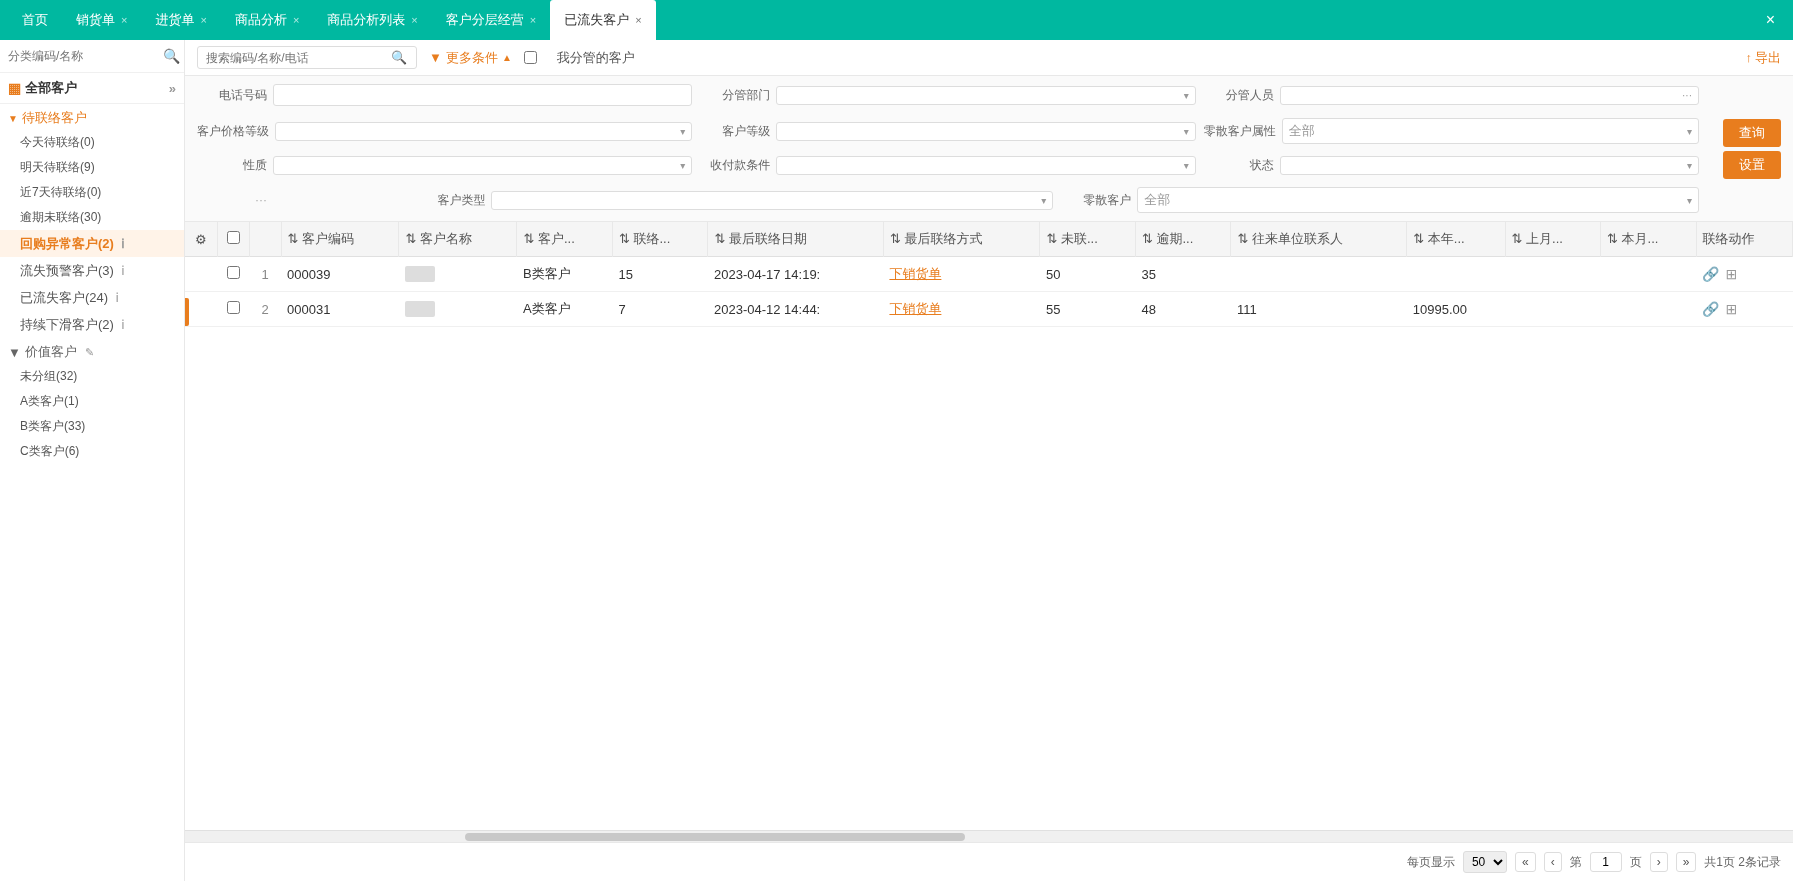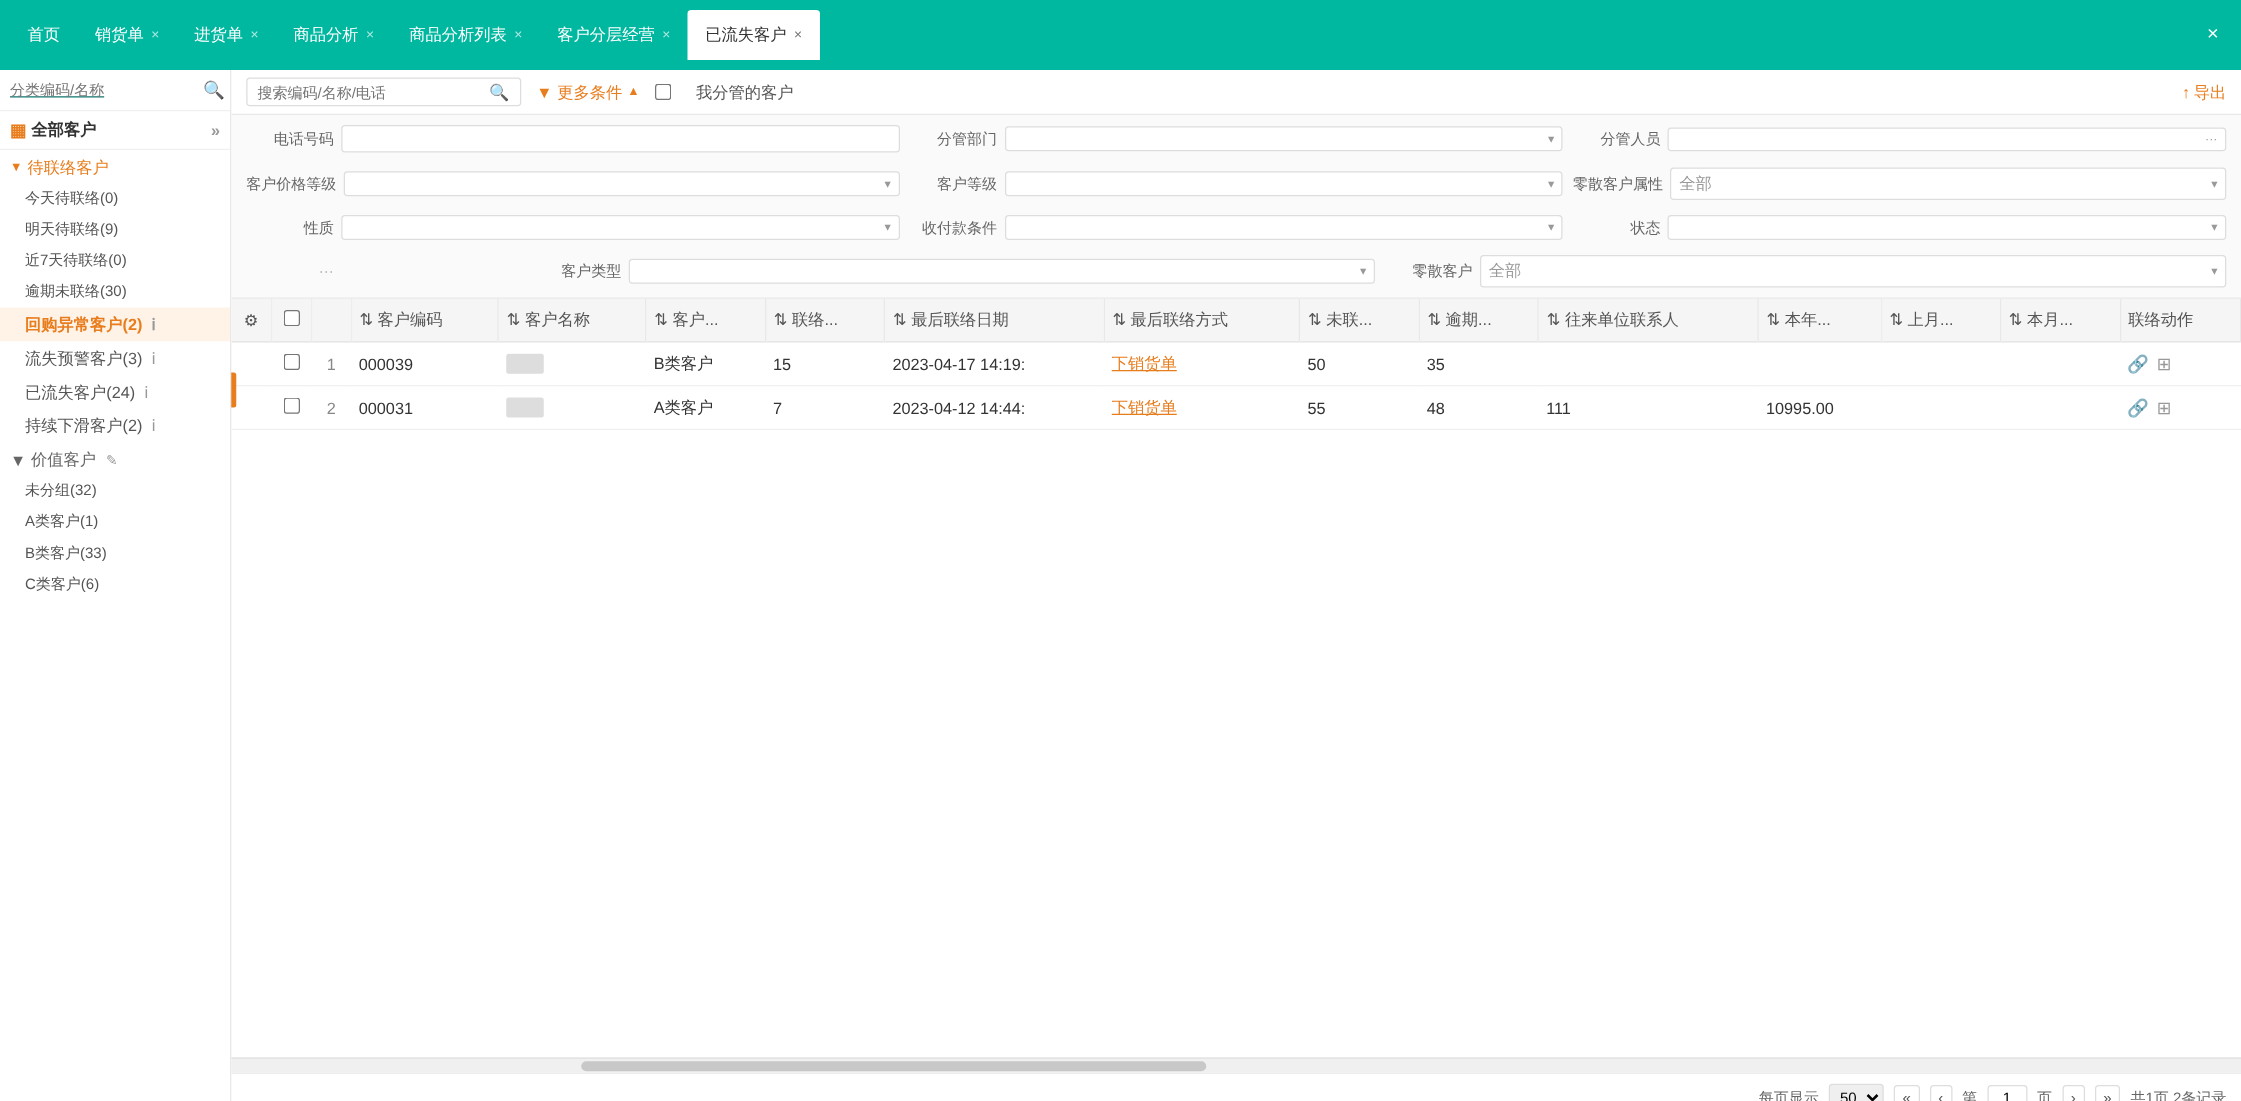"首页" .top-nav { height: 56px -> 40px }
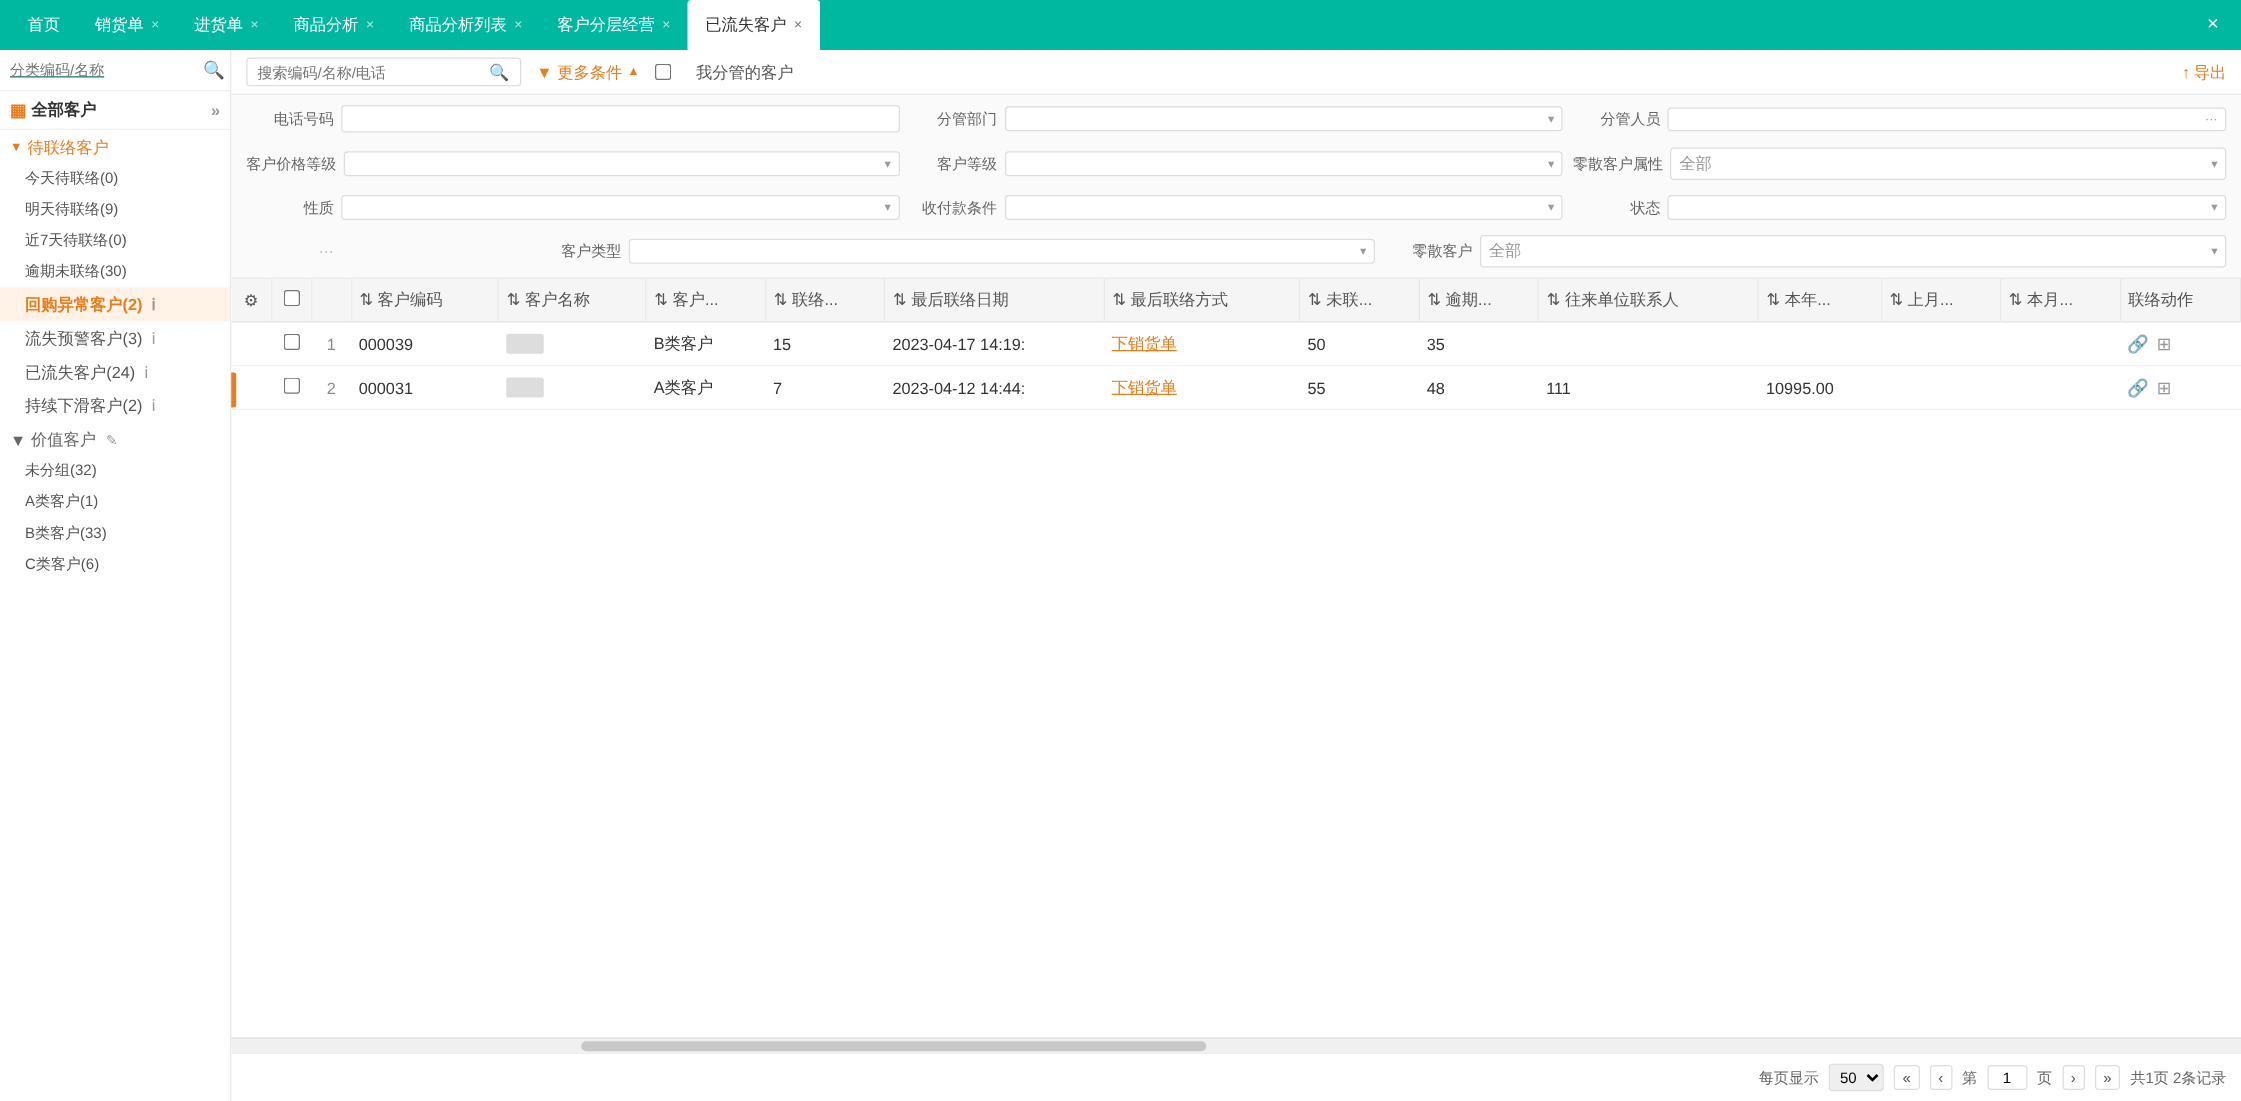"分类编码/名称" .sidebar-search input { text-decoration: underline -> none }
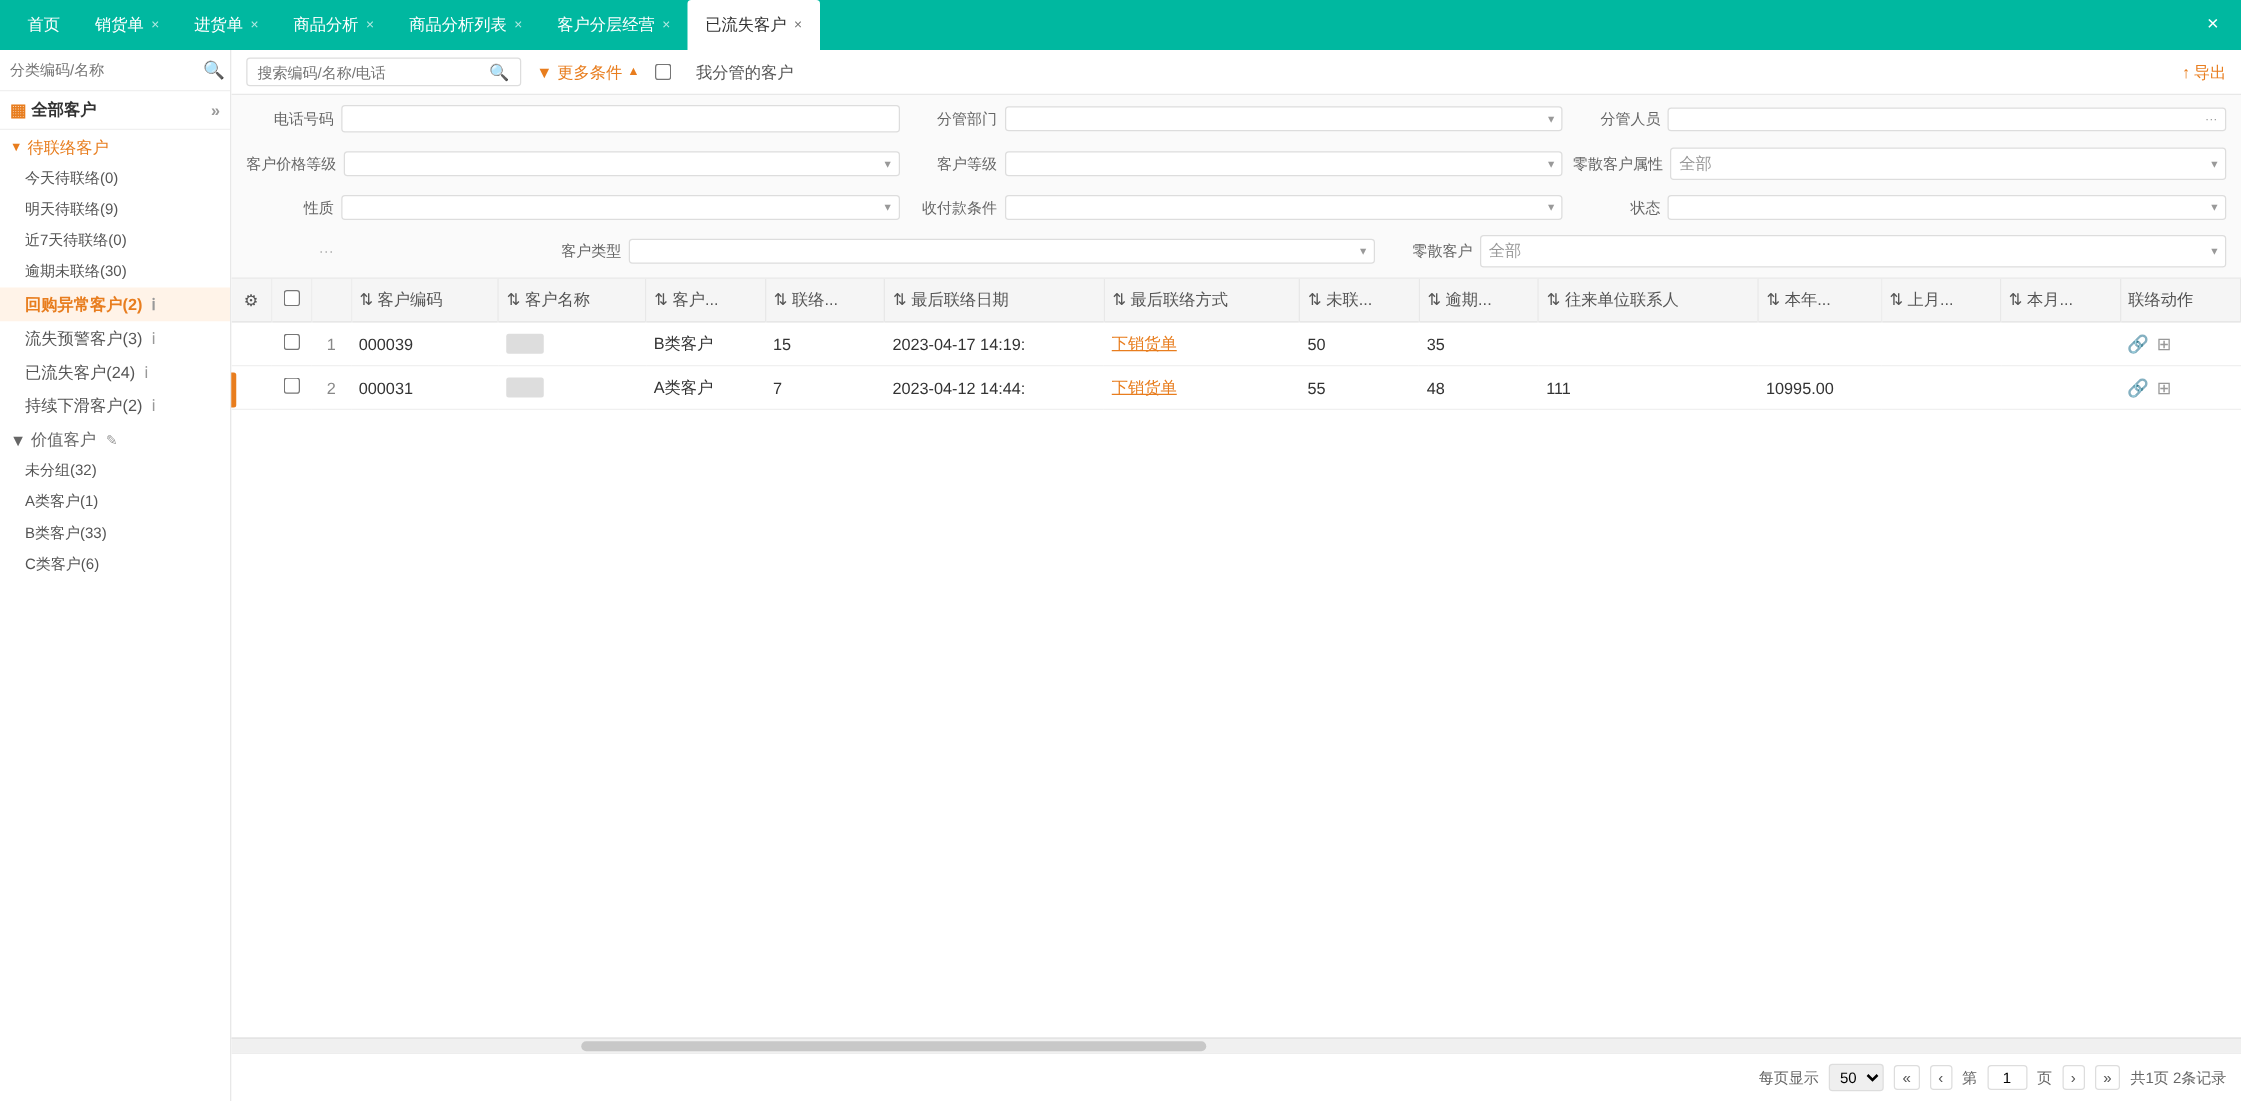"查询" div.adv-filter-actions { html: none -> <div> <button>查询</button> <button>设置</button> </div> }
